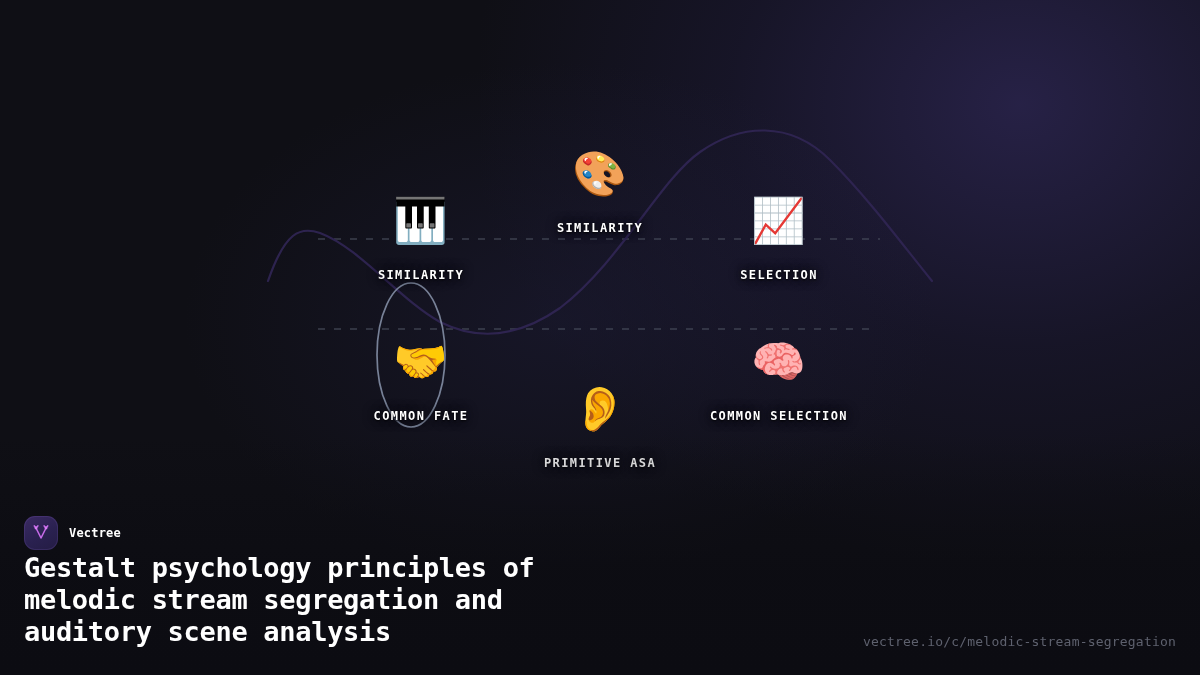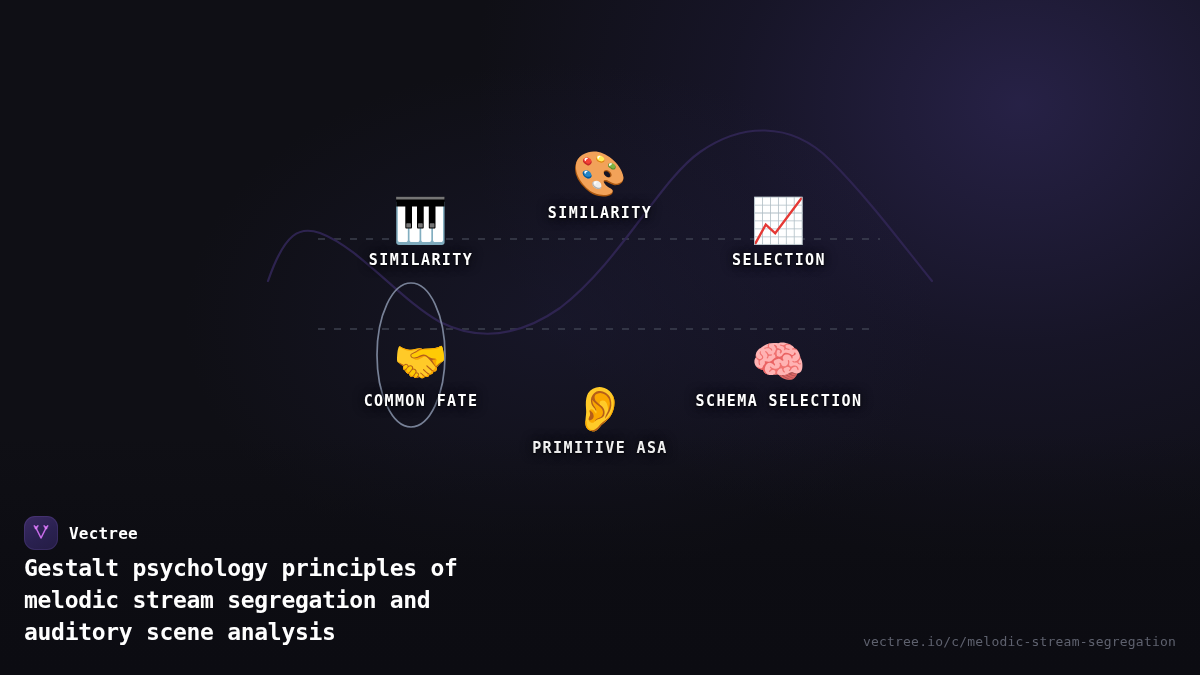"SIMILARITY" .node-label { font-size: 15px -> 12px; margin-top: 6px -> 23px }
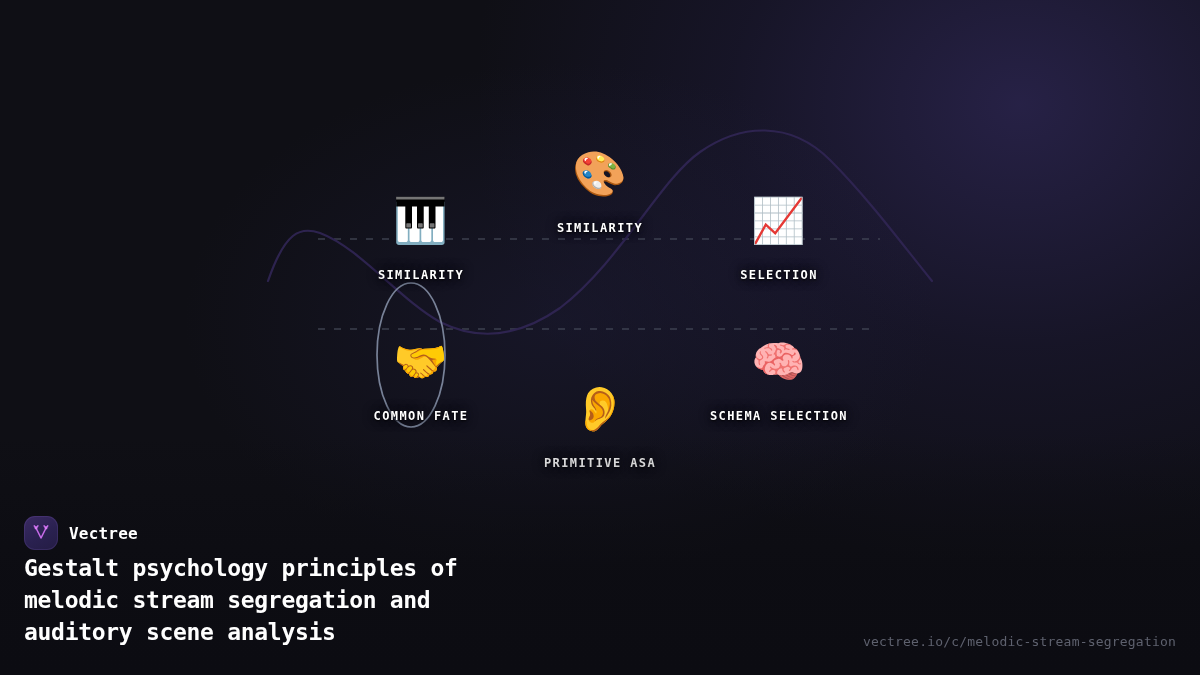"SCHEMA SELECTION" div.node-label { text: SCHEMA -> COMMON }
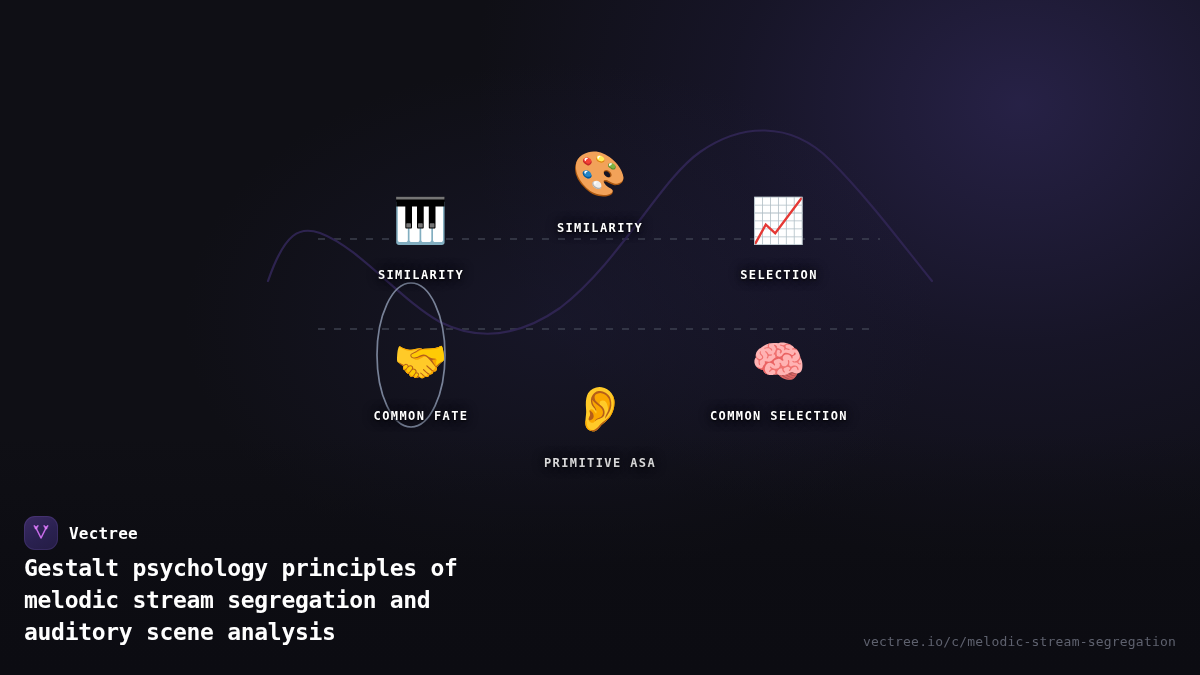"Vectree" #brand-name { font-size: 16px -> 12px }
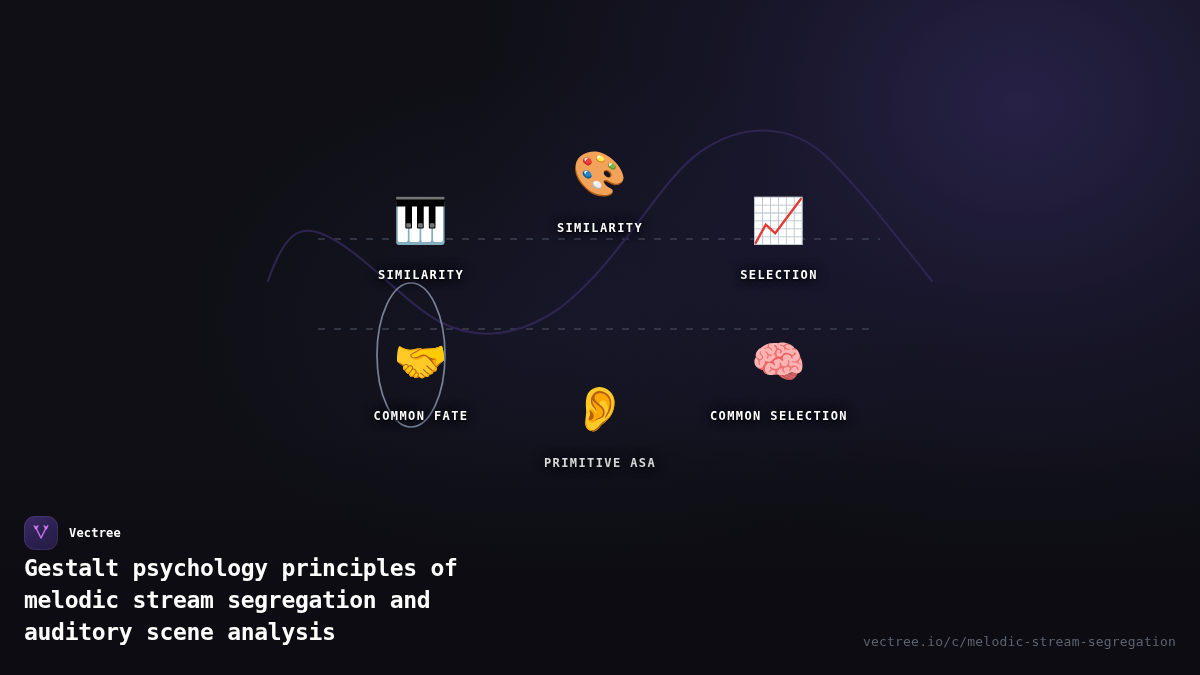"Gestalt psychology principles of" #headline { font-size: 23px -> 27px }
